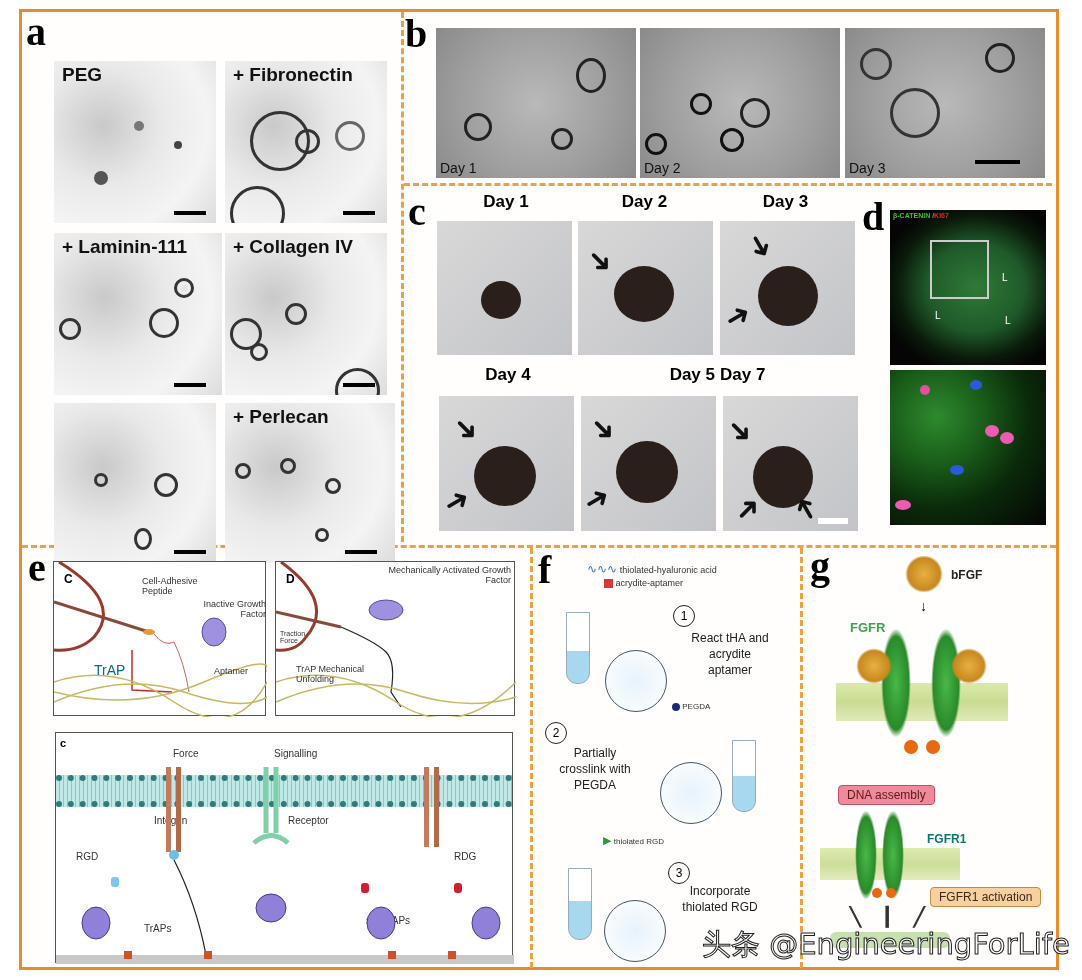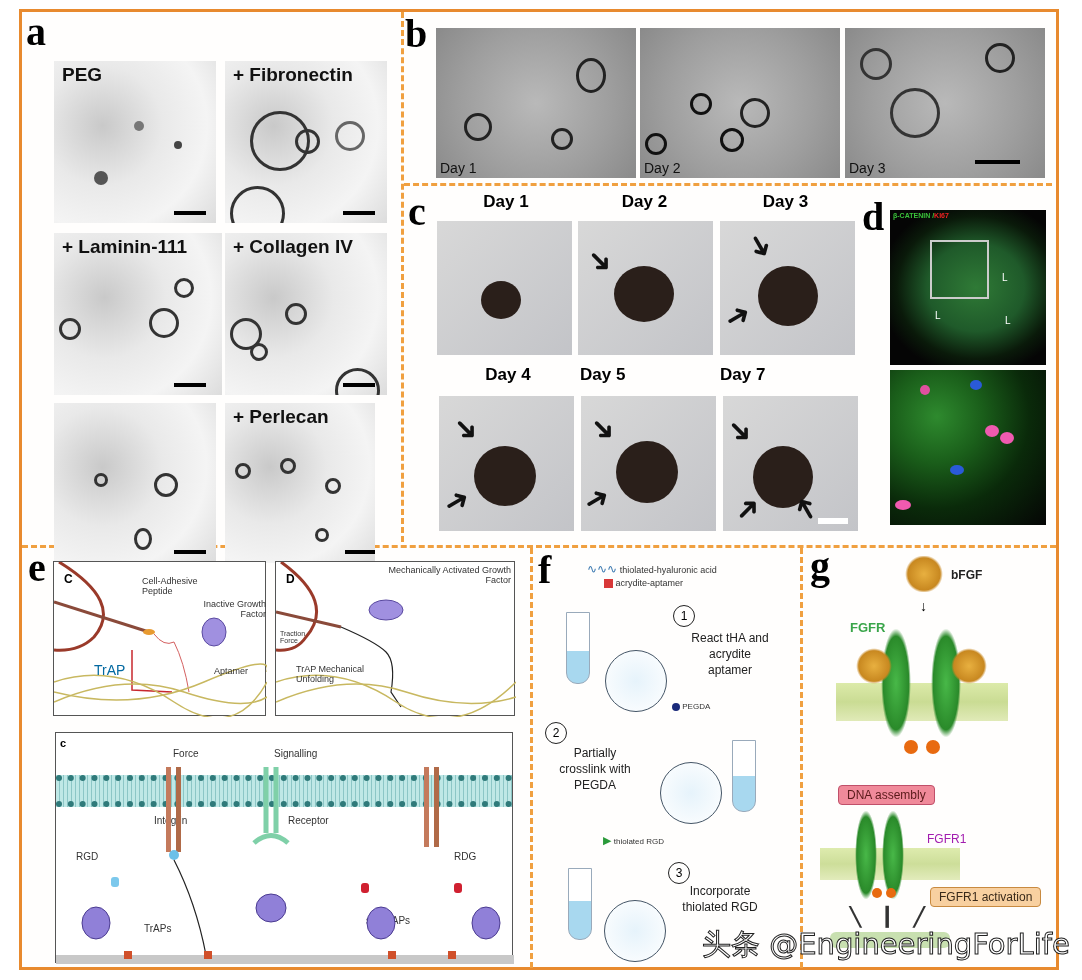"Day 5" div { text-align: left -> right }
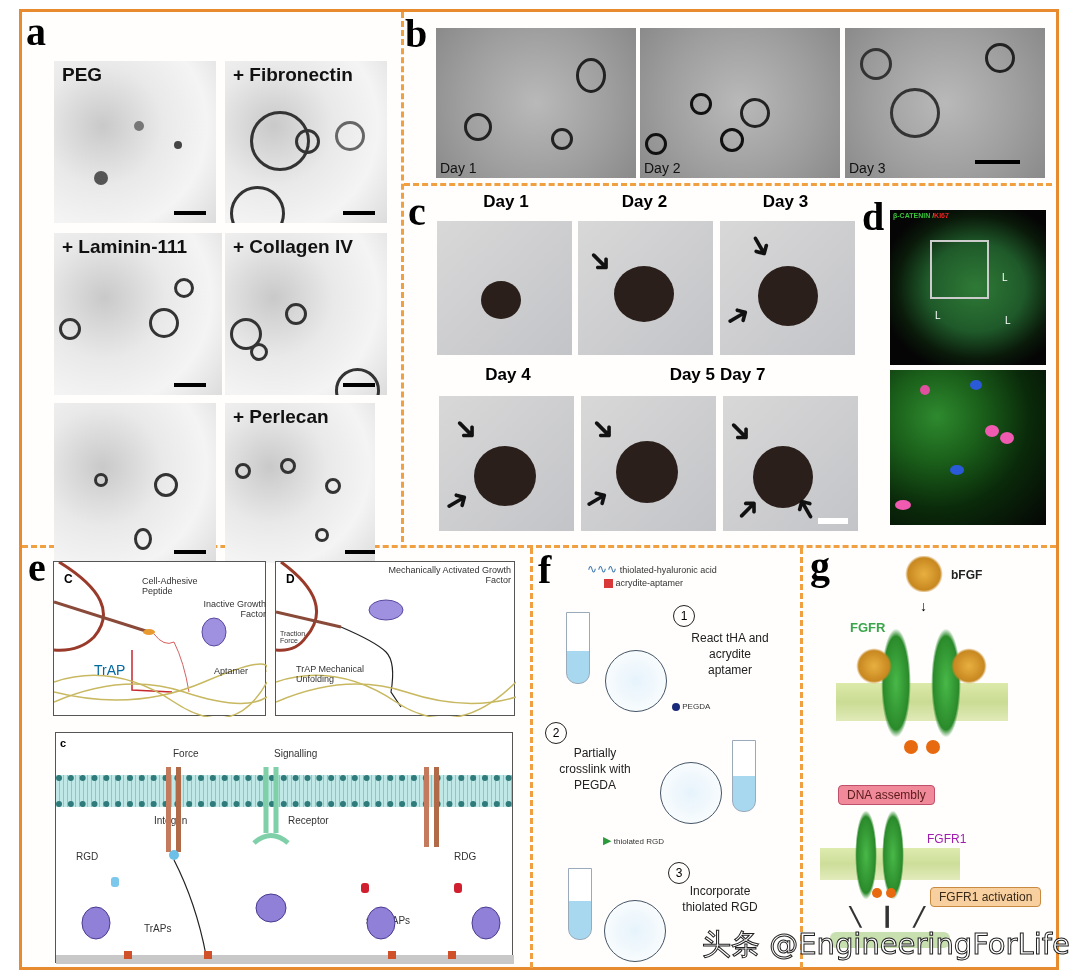"+ Perlecan" div.micro { width: 150px -> 170px }
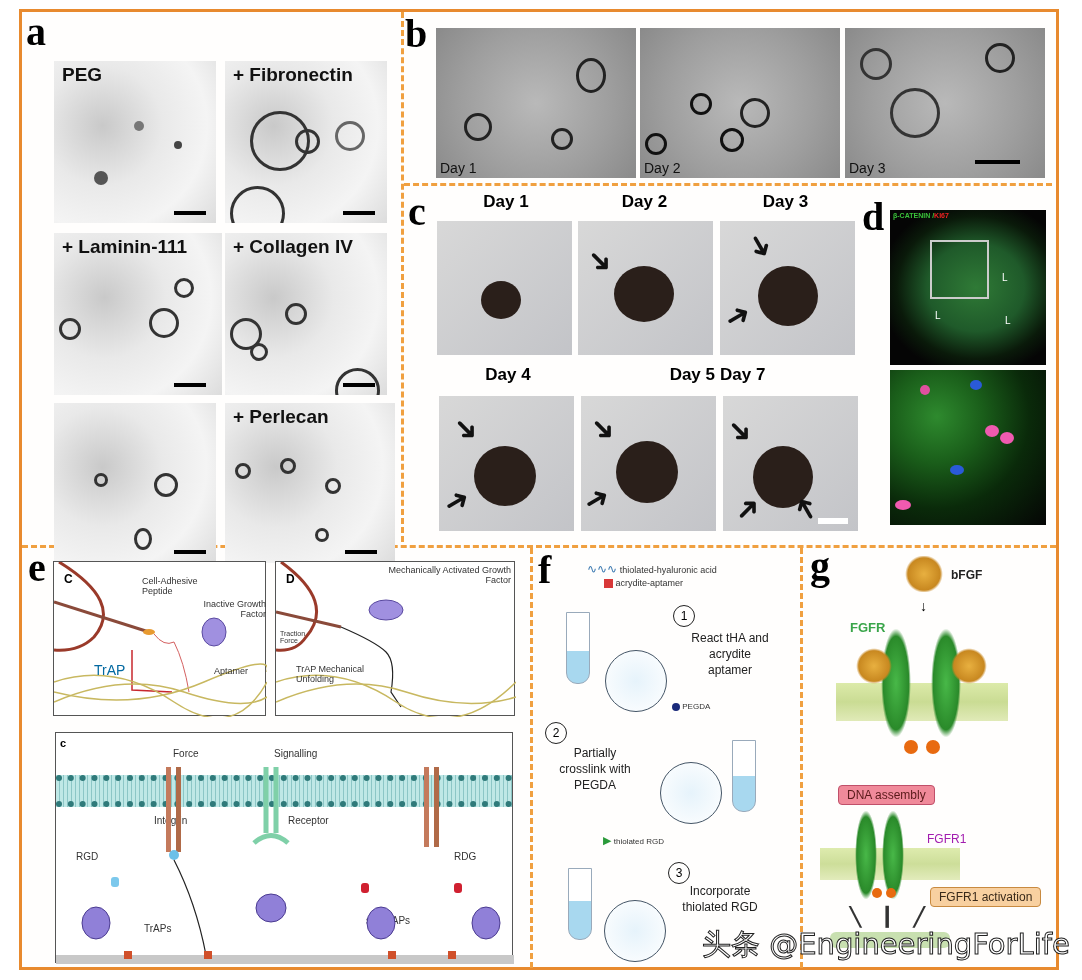"FGFR1" span { color: #a21caf -> #0f766e; font-weight: normal -> bold }
